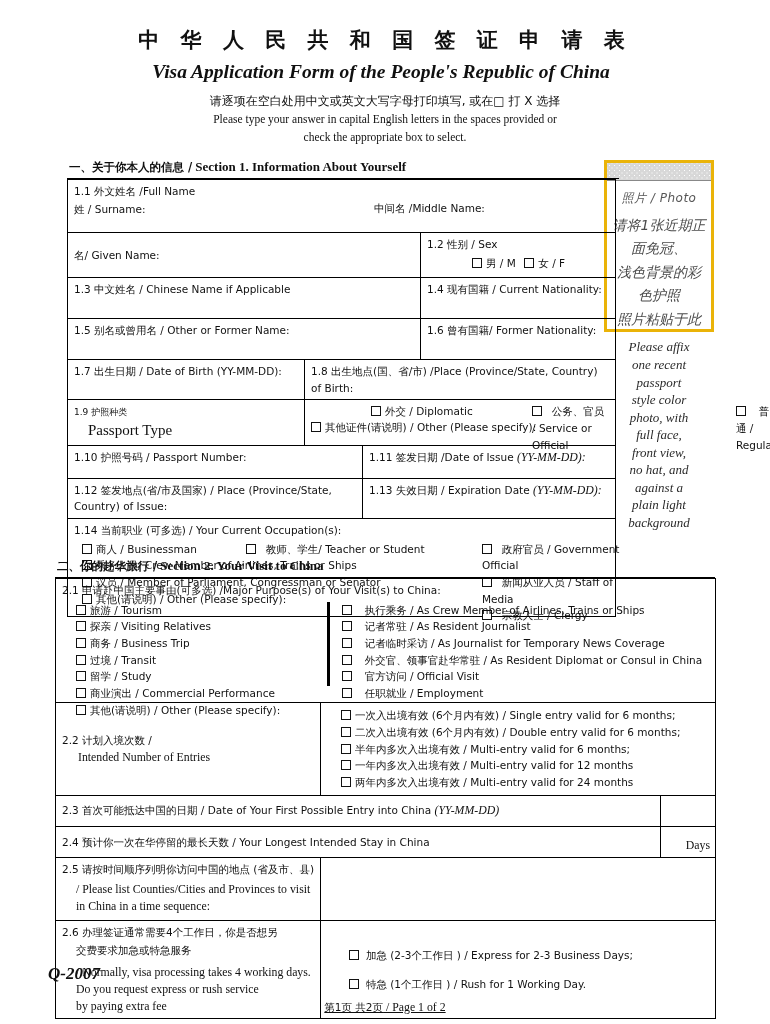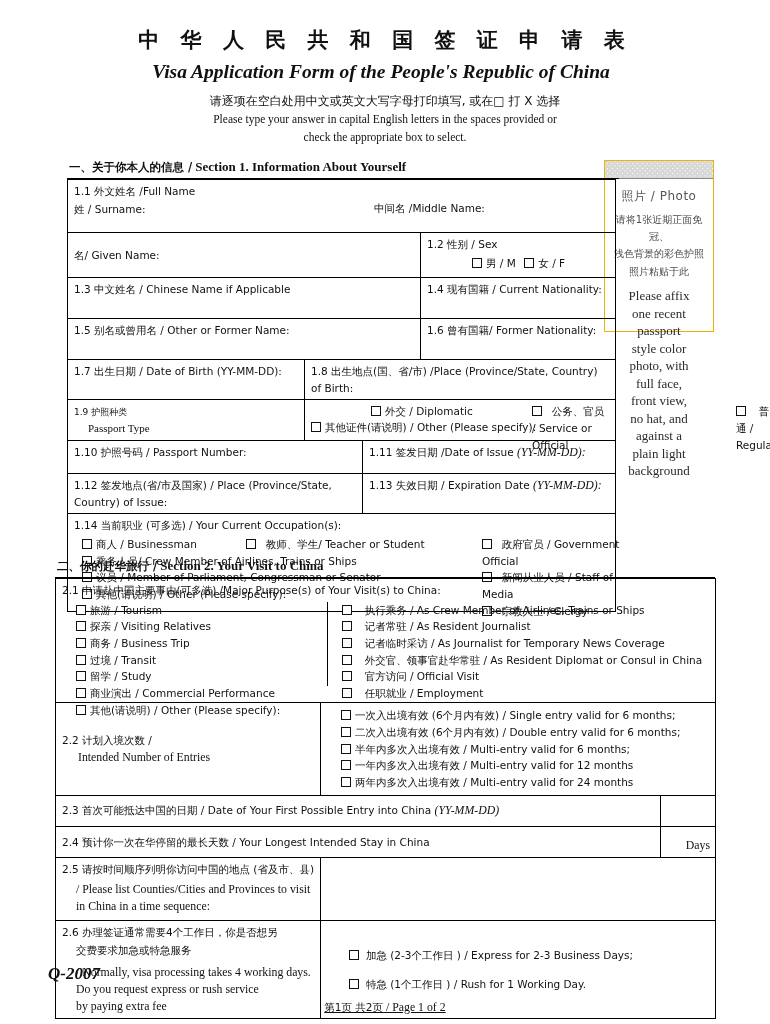"照片 / Photo" .photo-outer { border: 1px solid #eab308 -> 3px solid #eab308; font-style: none -> italic }
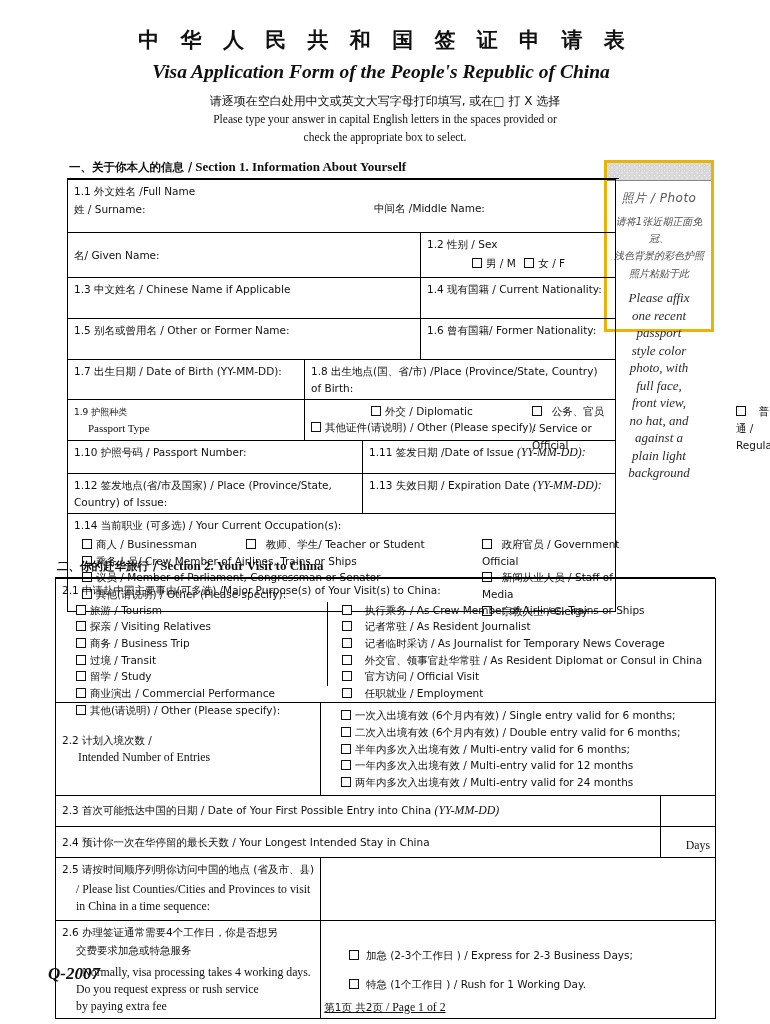"请将1张近期正面免冠、" .photo-cn { font-size: 10px -> 14px }
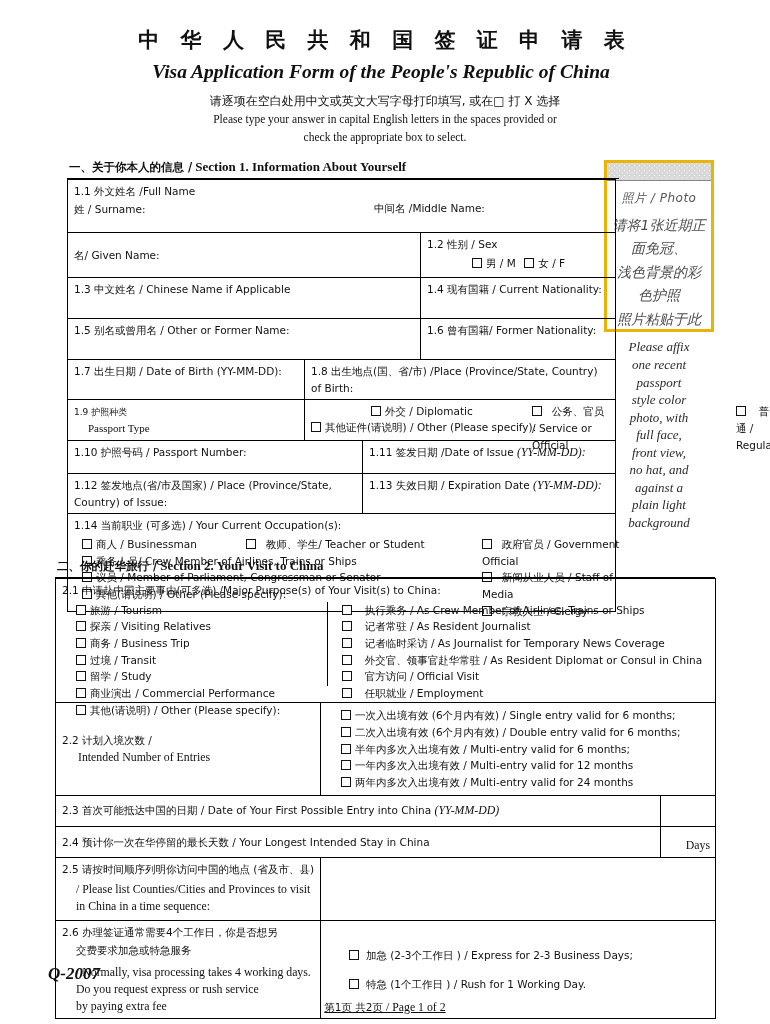"Passport Type" span.en { font-size: 11px -> 15px }
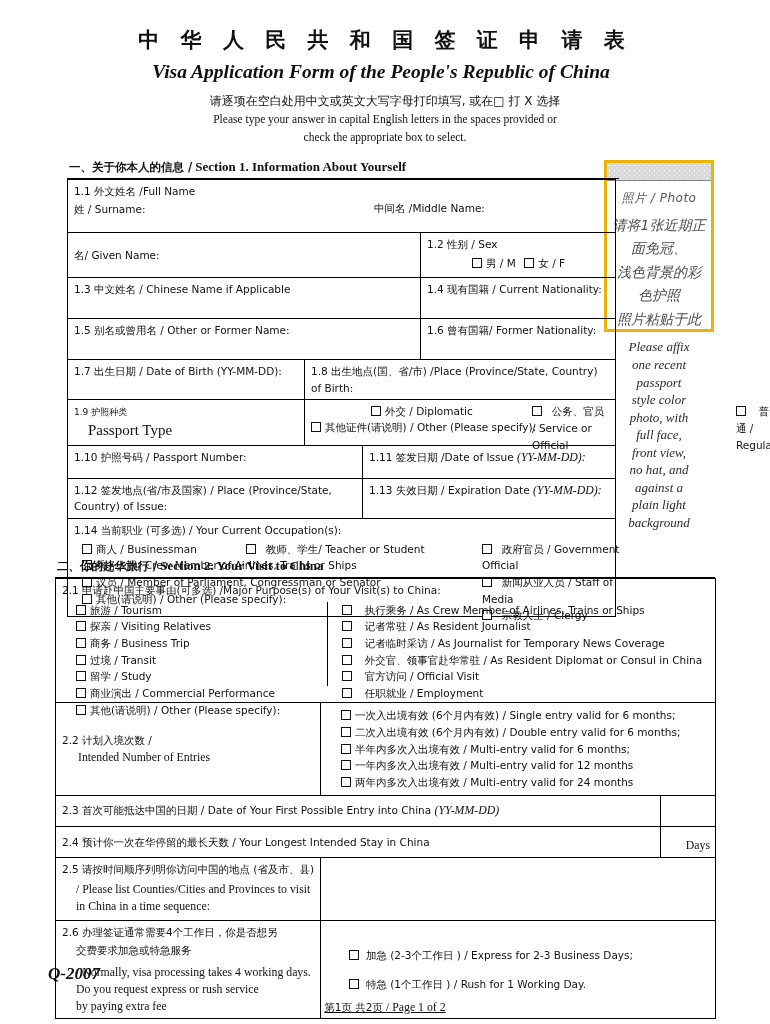"旅游 / Tourism" div { border-right: 1px solid #000000 -> 3px solid #000000 }
